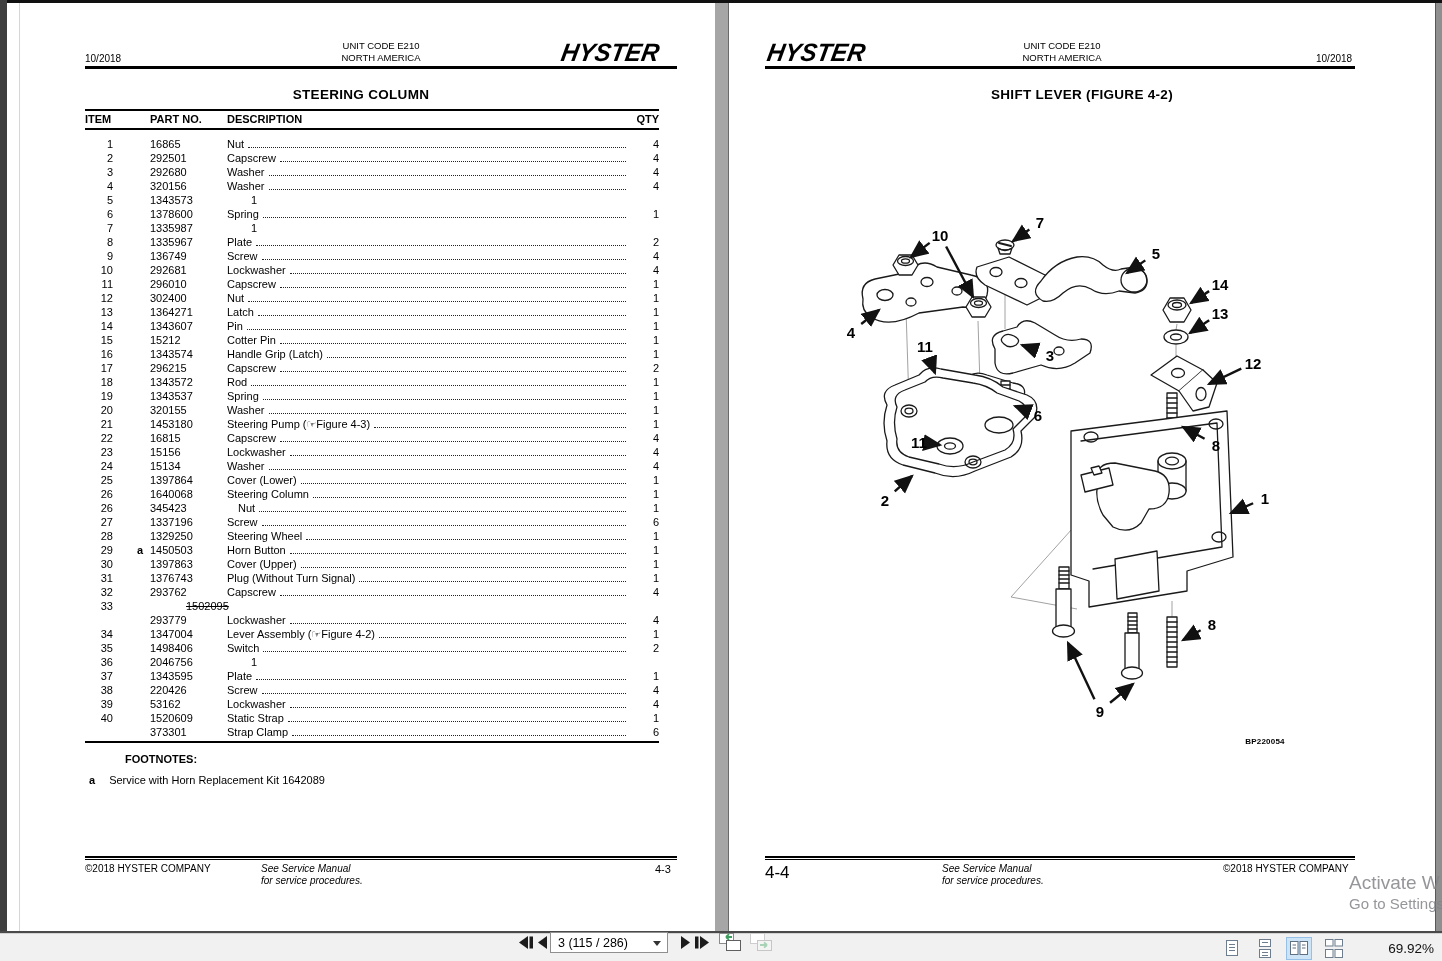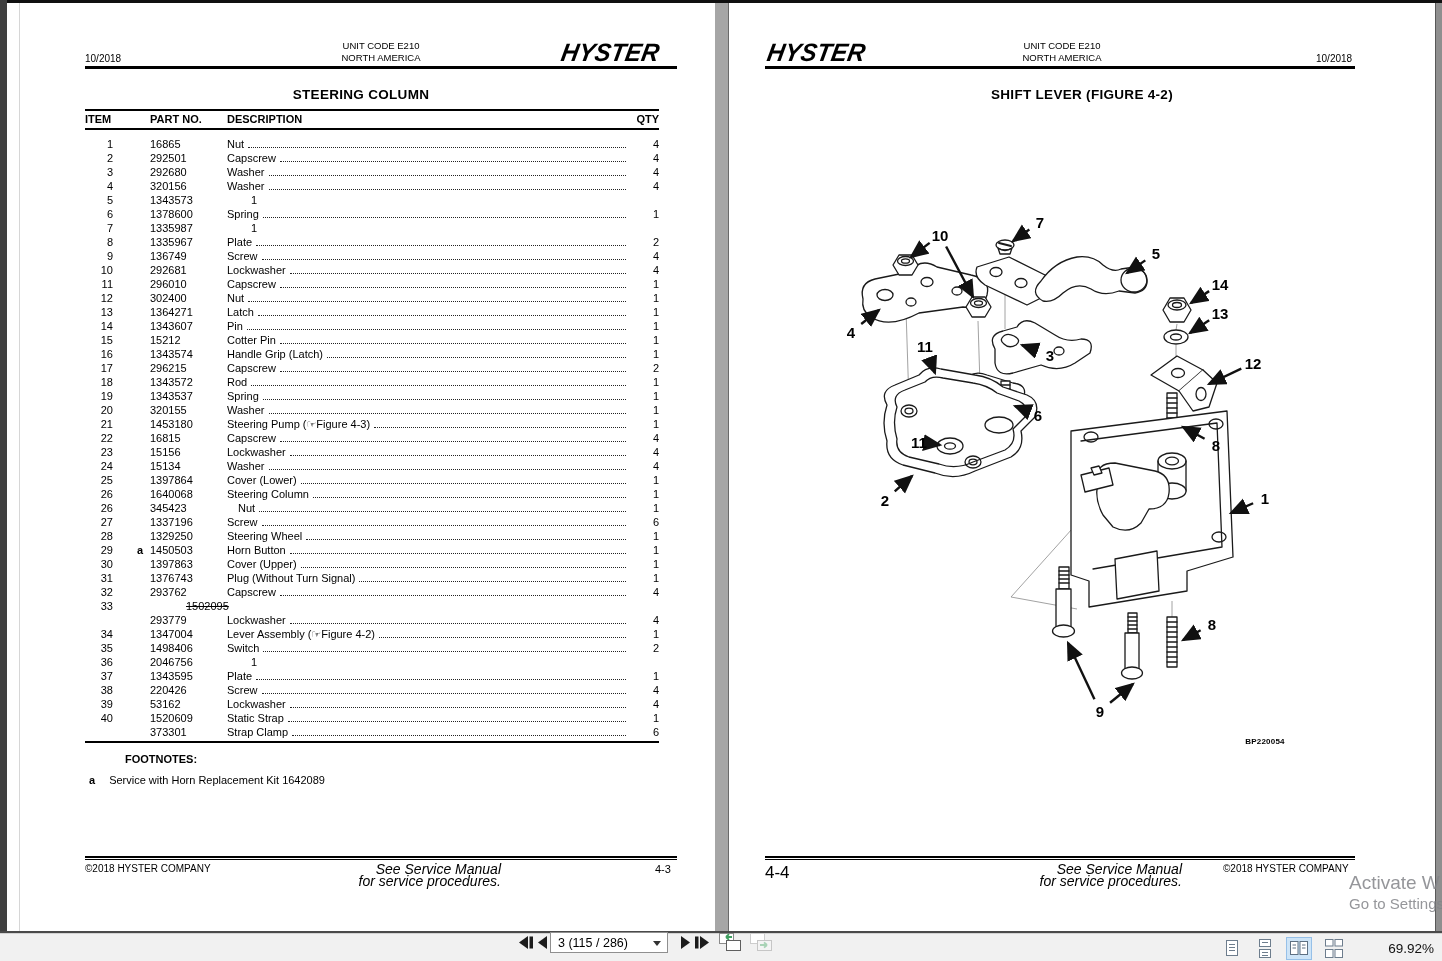"See Service Manual" .foot-center { font-size: 14px -> 10px; text-align: right -> left }
